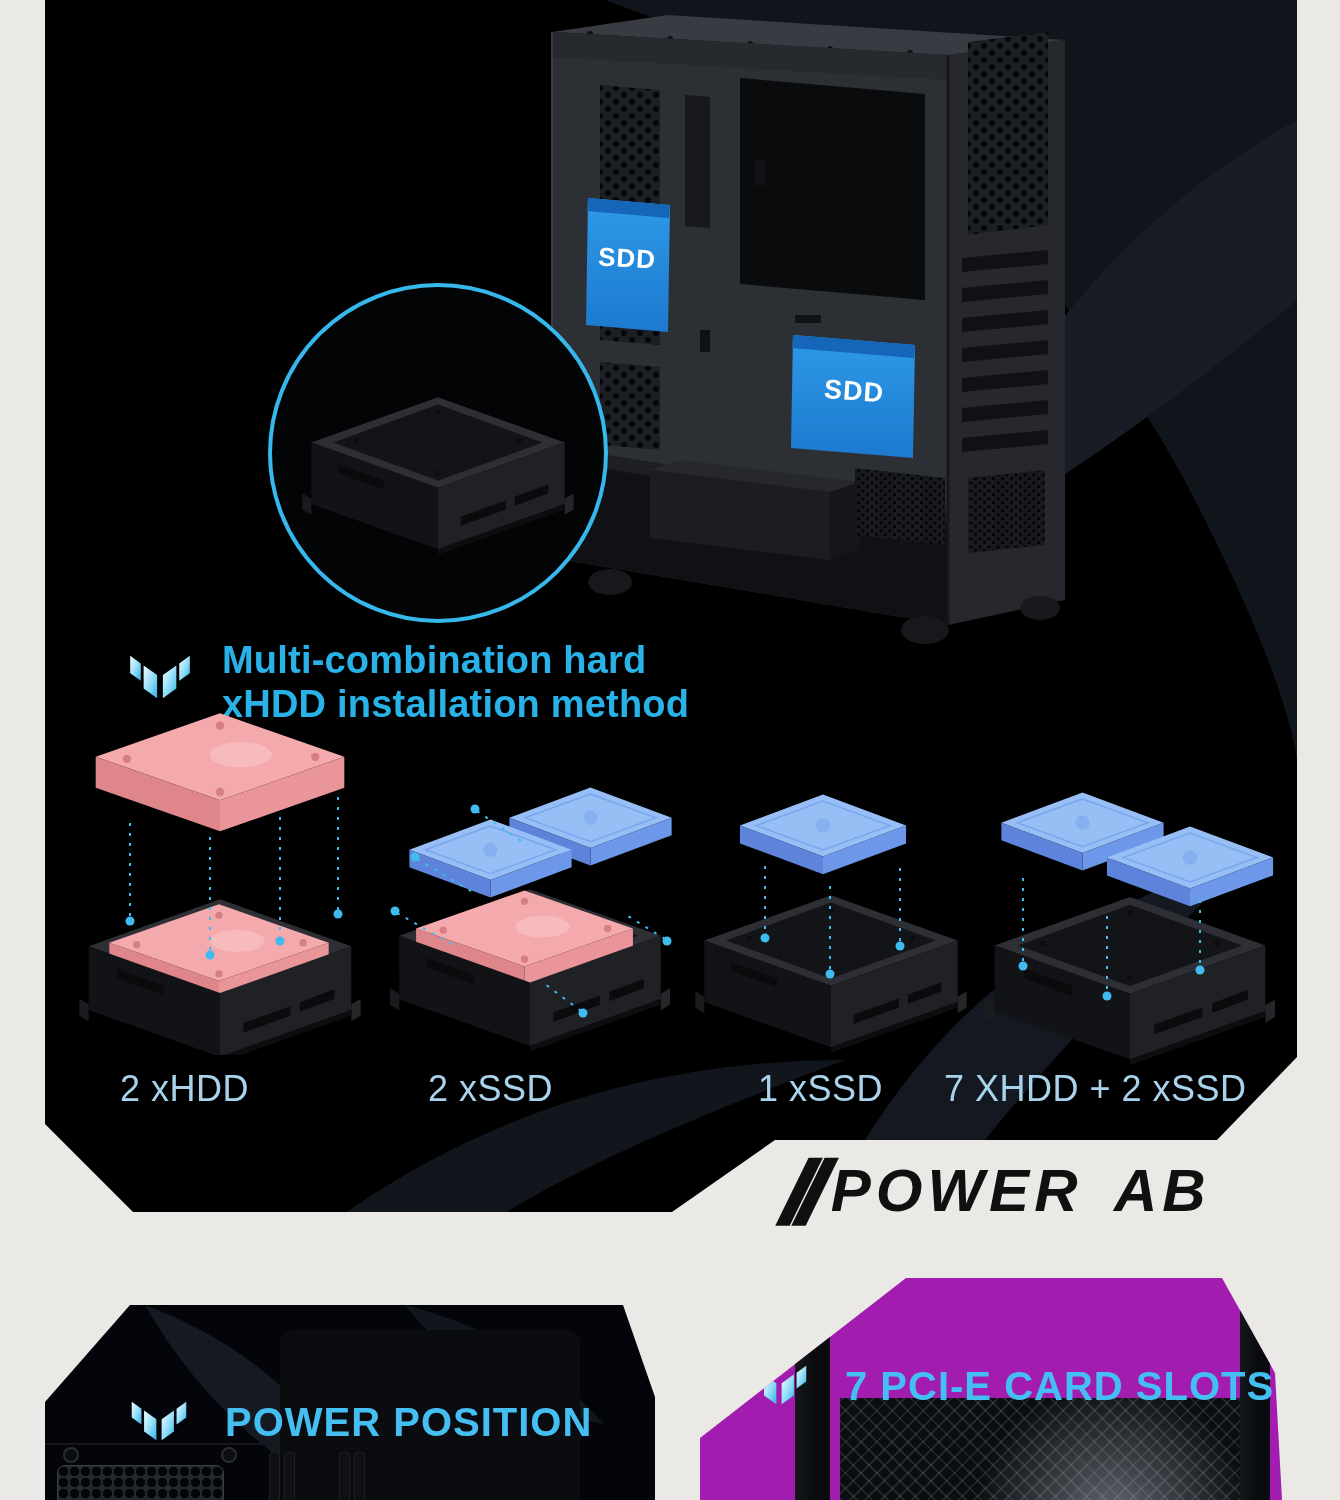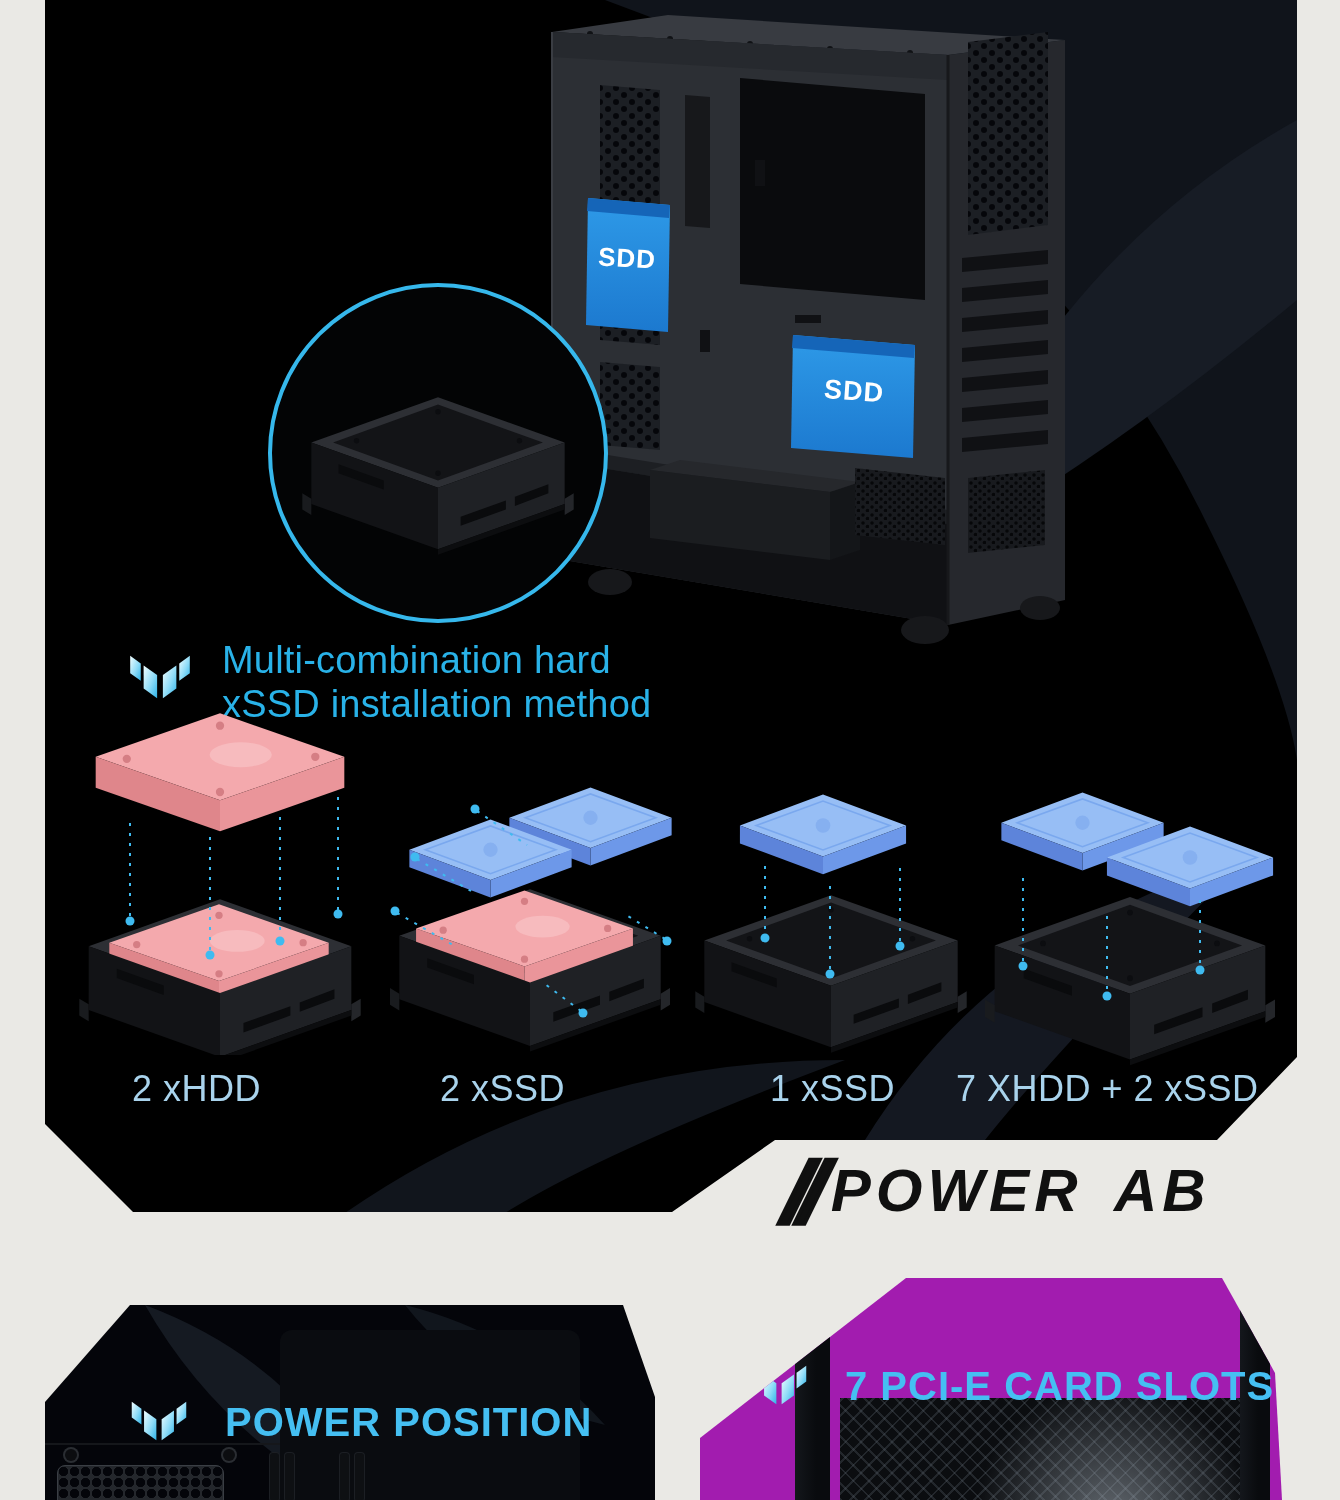"Multi-combination hard" .feature-title { font-weight: normal -> bold }
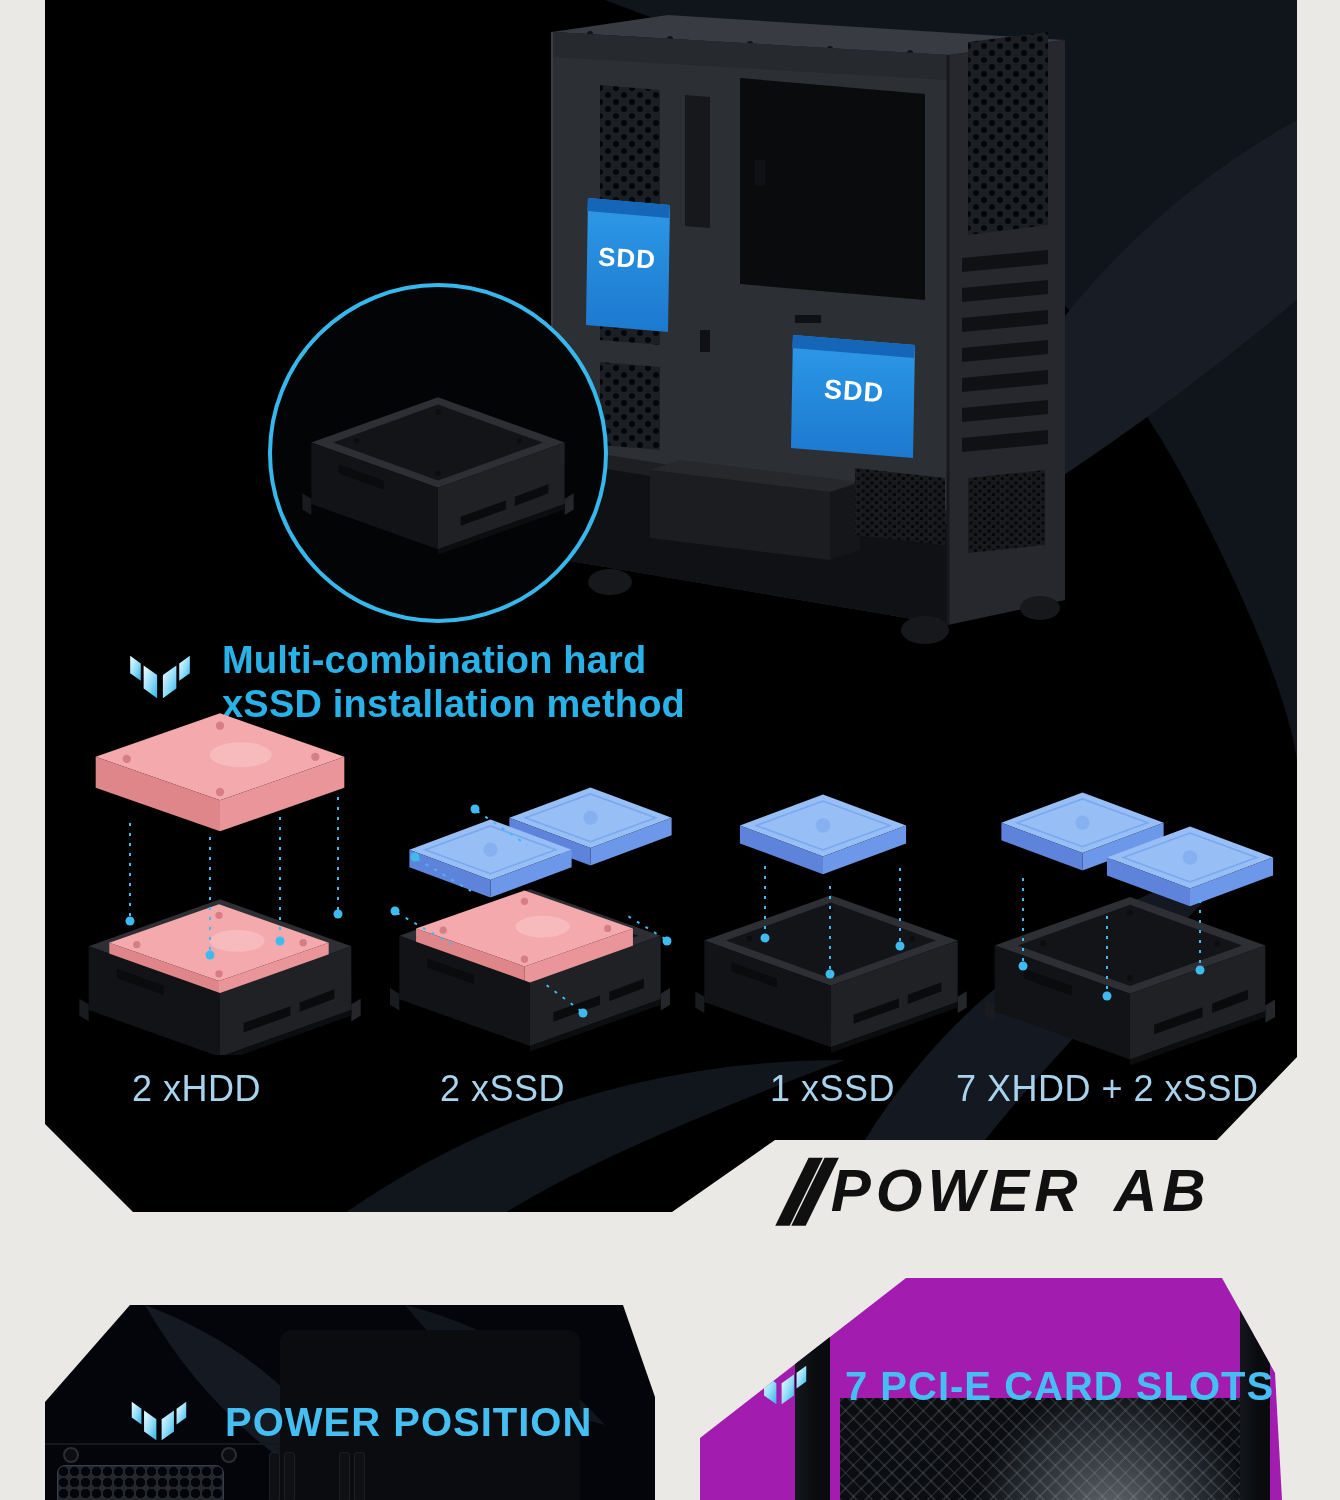"xSSD installation method" div { text: xSSD -> xHDD }
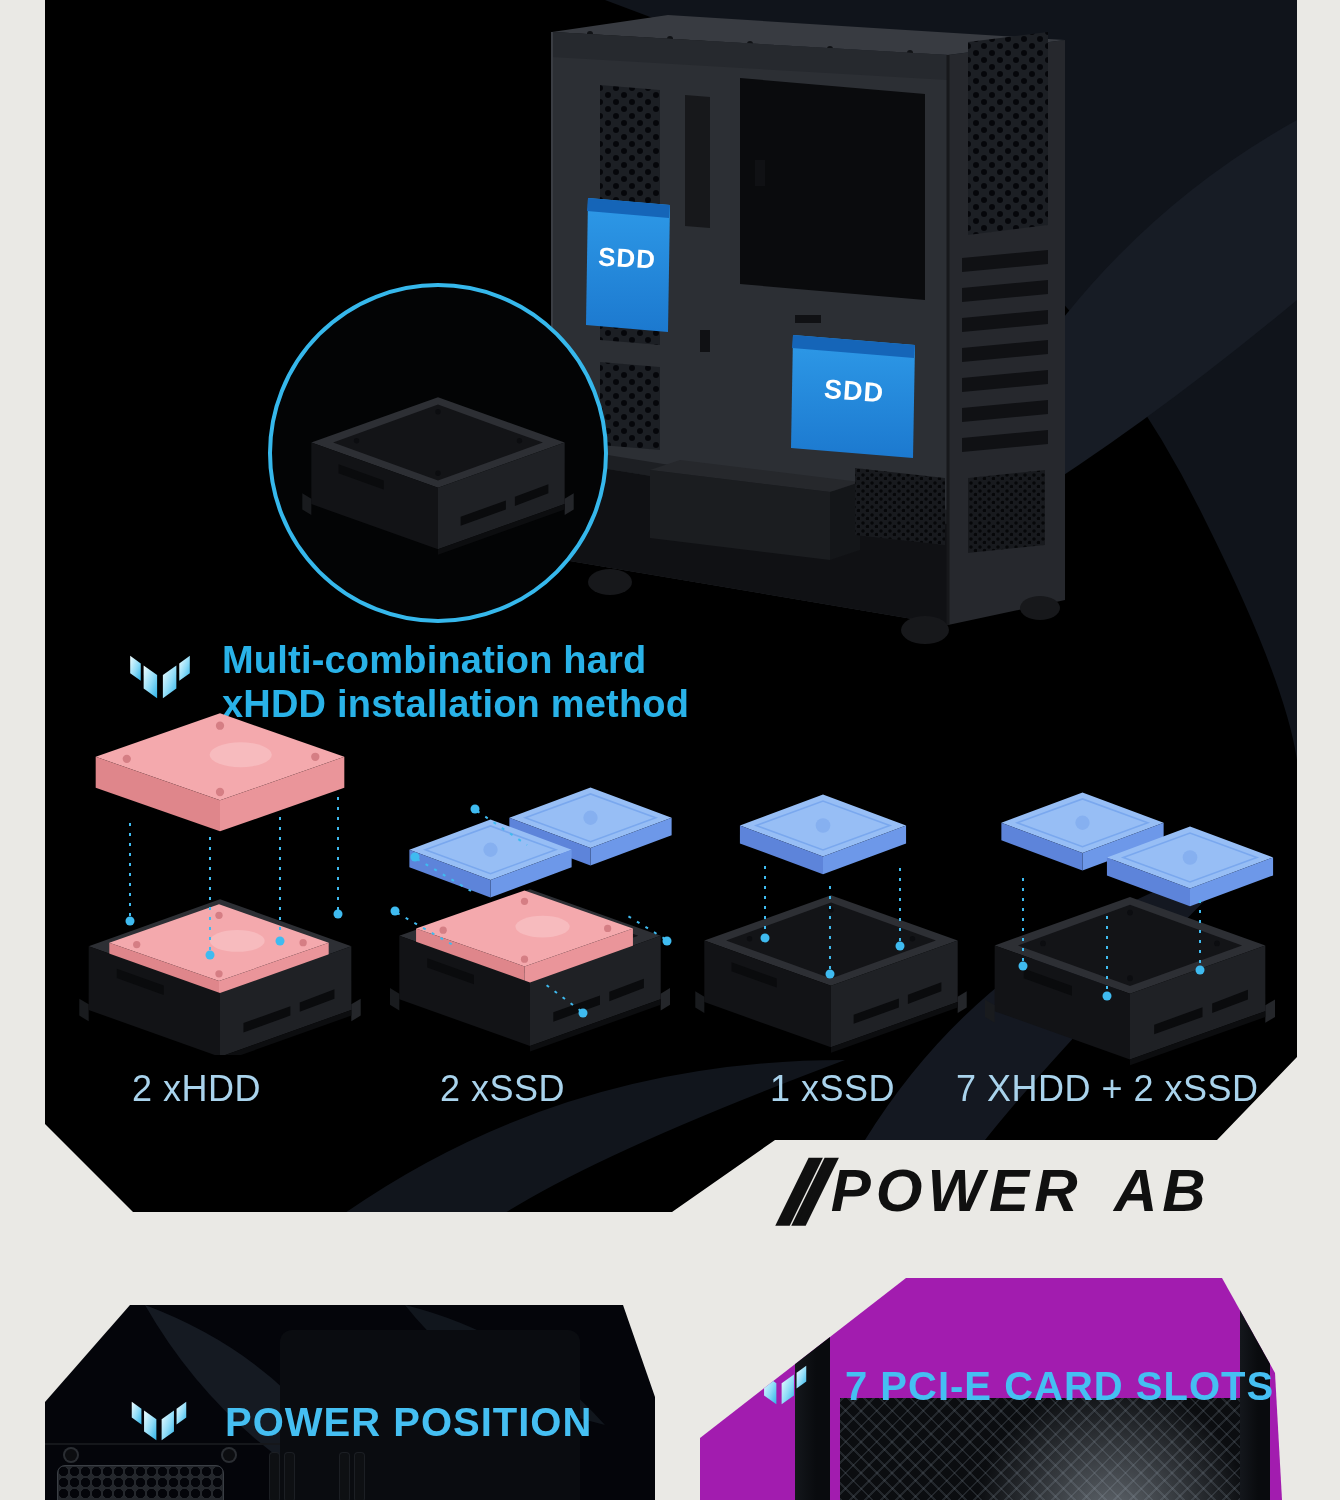"2 xHDD" .combo-label { margin-left: 12px -> none }
